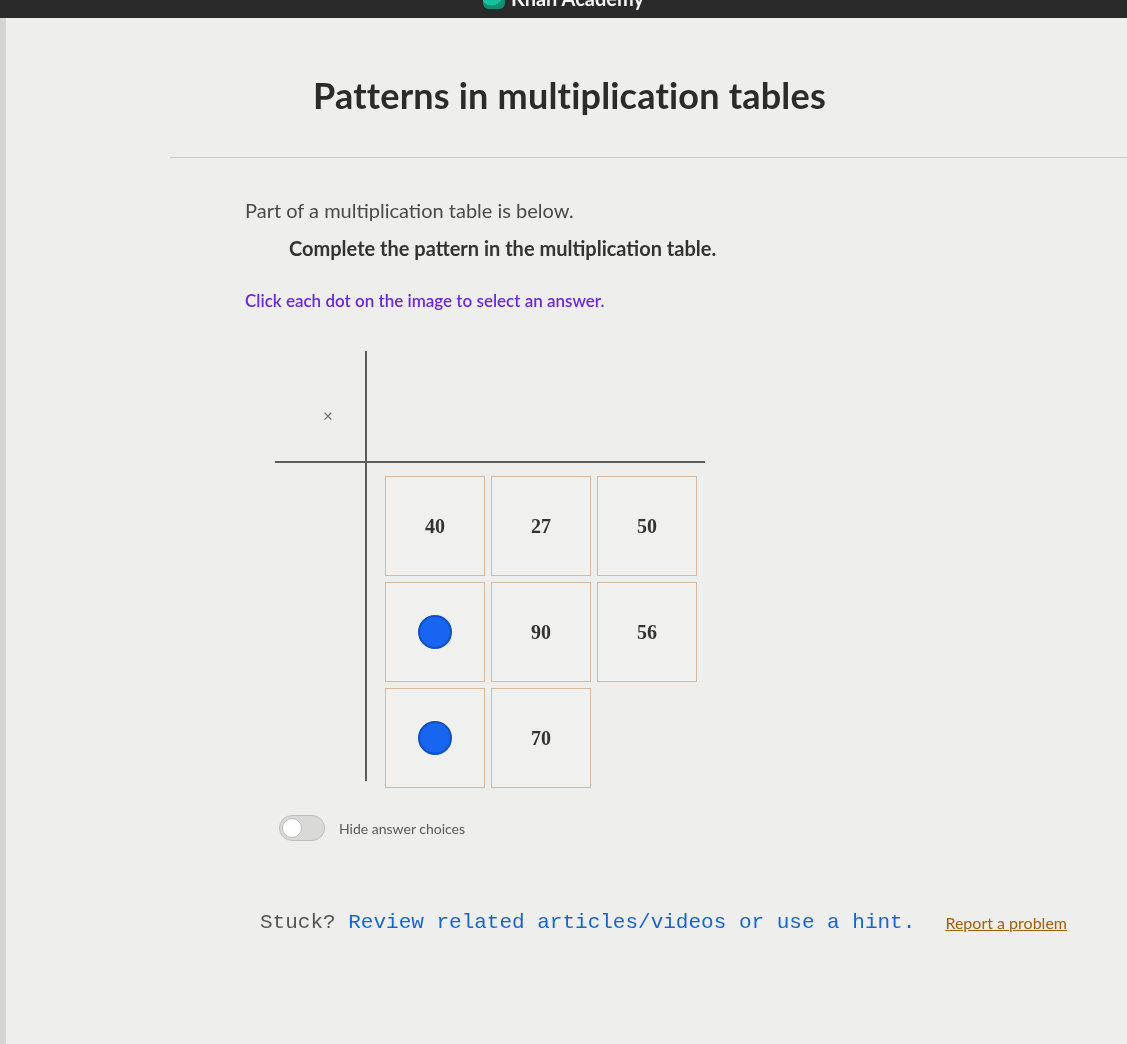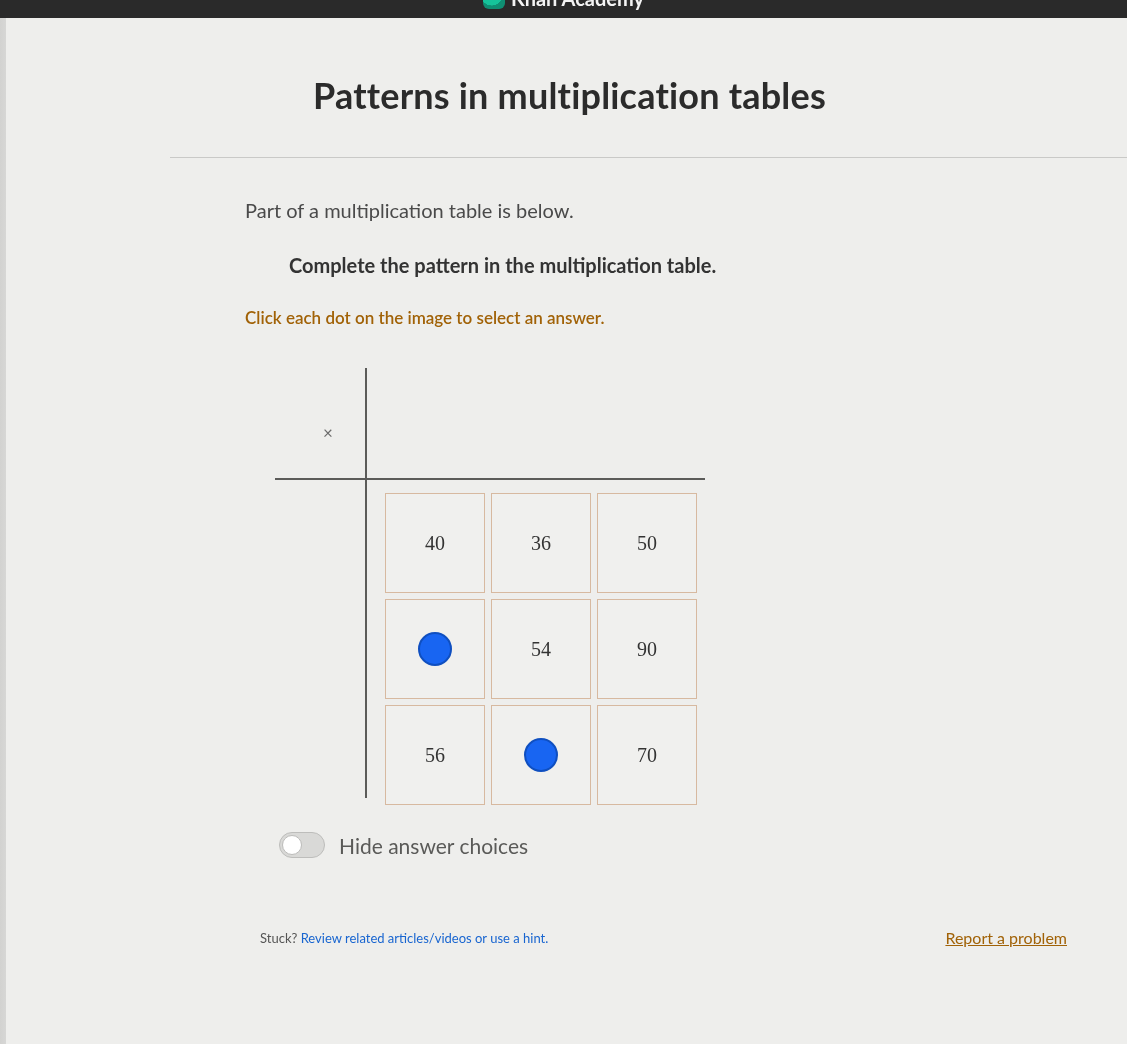"Part of a multiplication table" .p-intro { margin-bottom: 31px -> 14px }
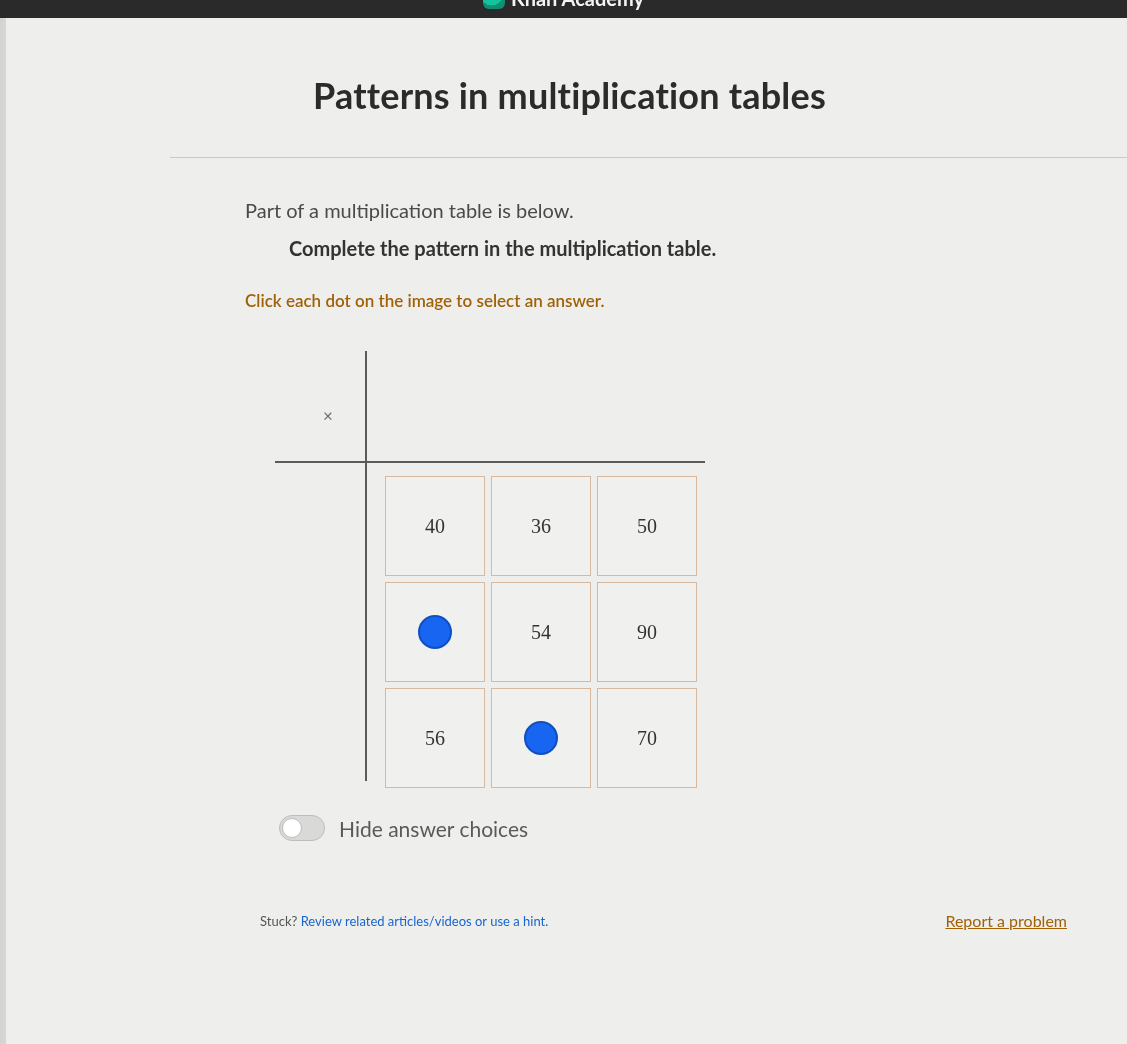"Click each dot on the" .p-instr { color: #a16207 -> #6d28d9 }
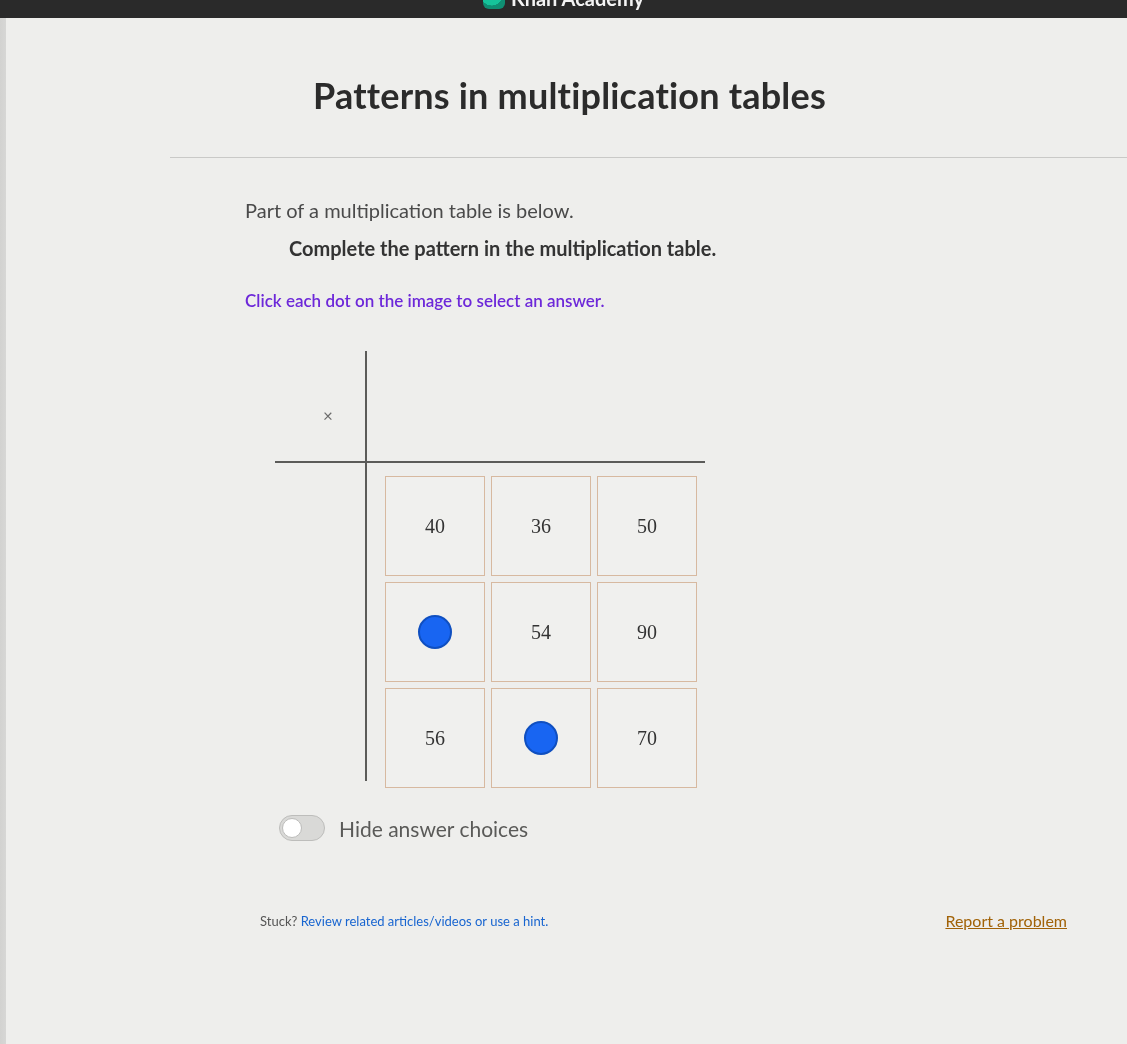"40" .cell { font-weight: none -> bold }
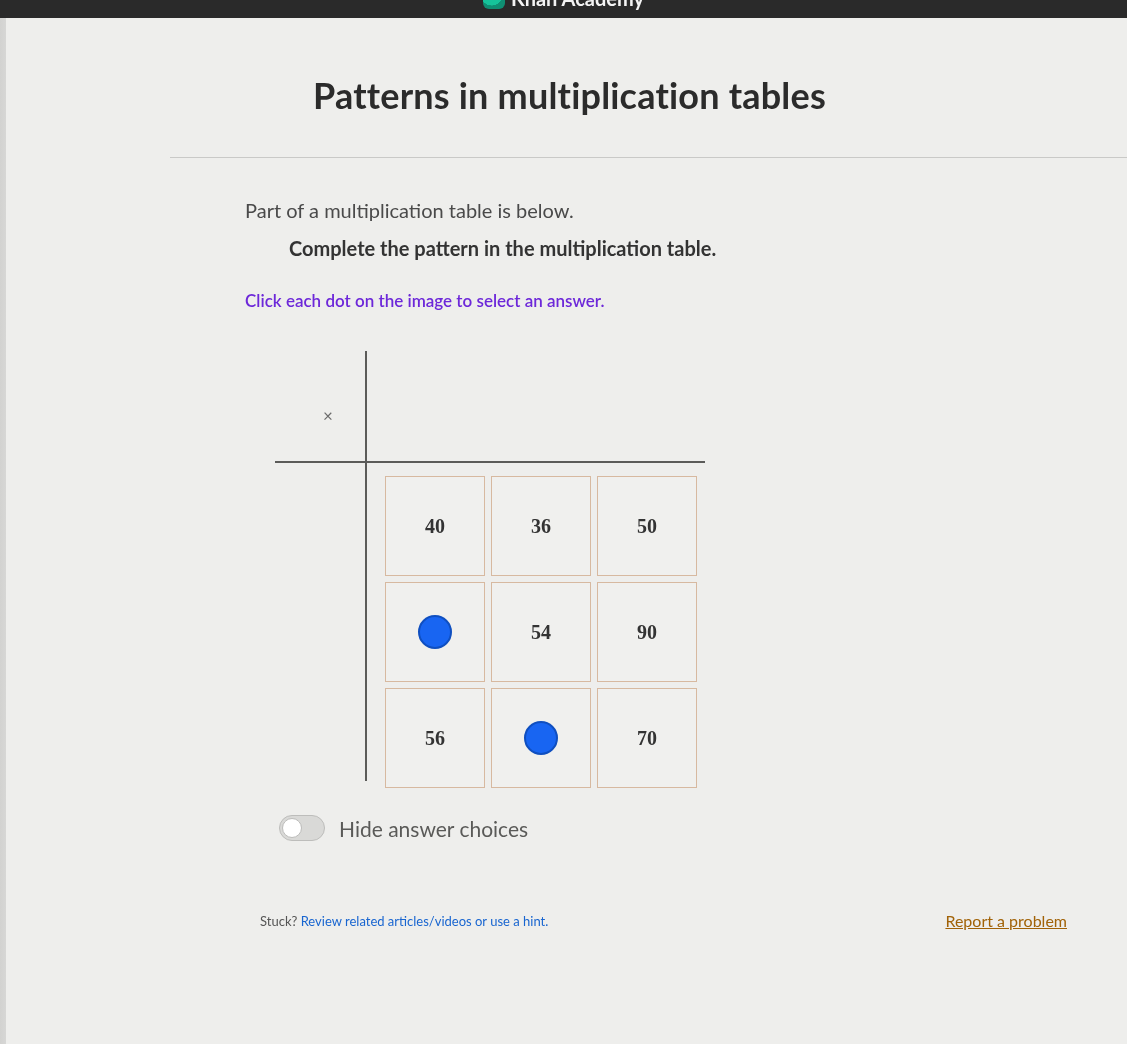"36" div.cell { text: 36 -> 27 }
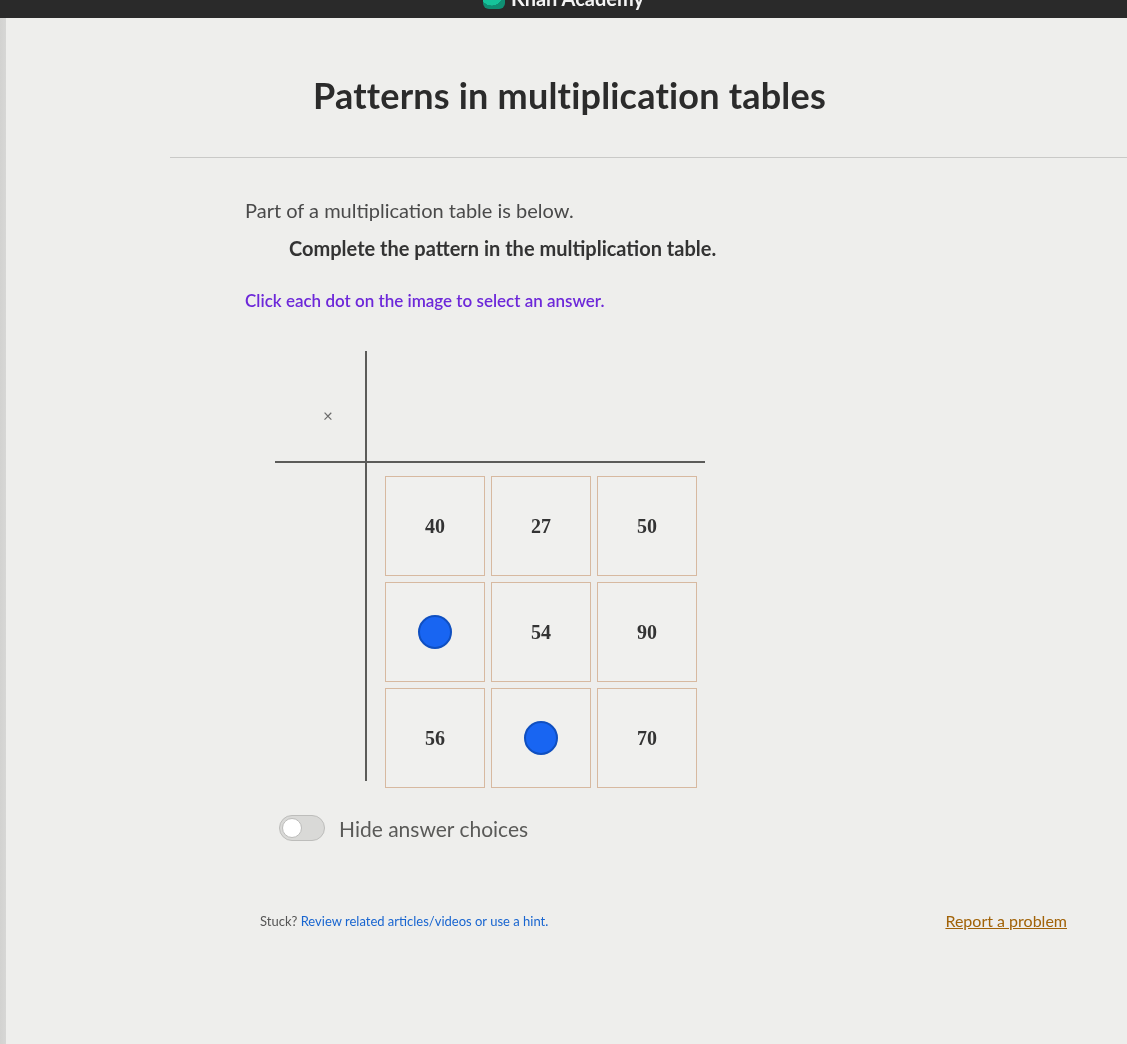"54" div.cell { html: <div>54</div> -> none }
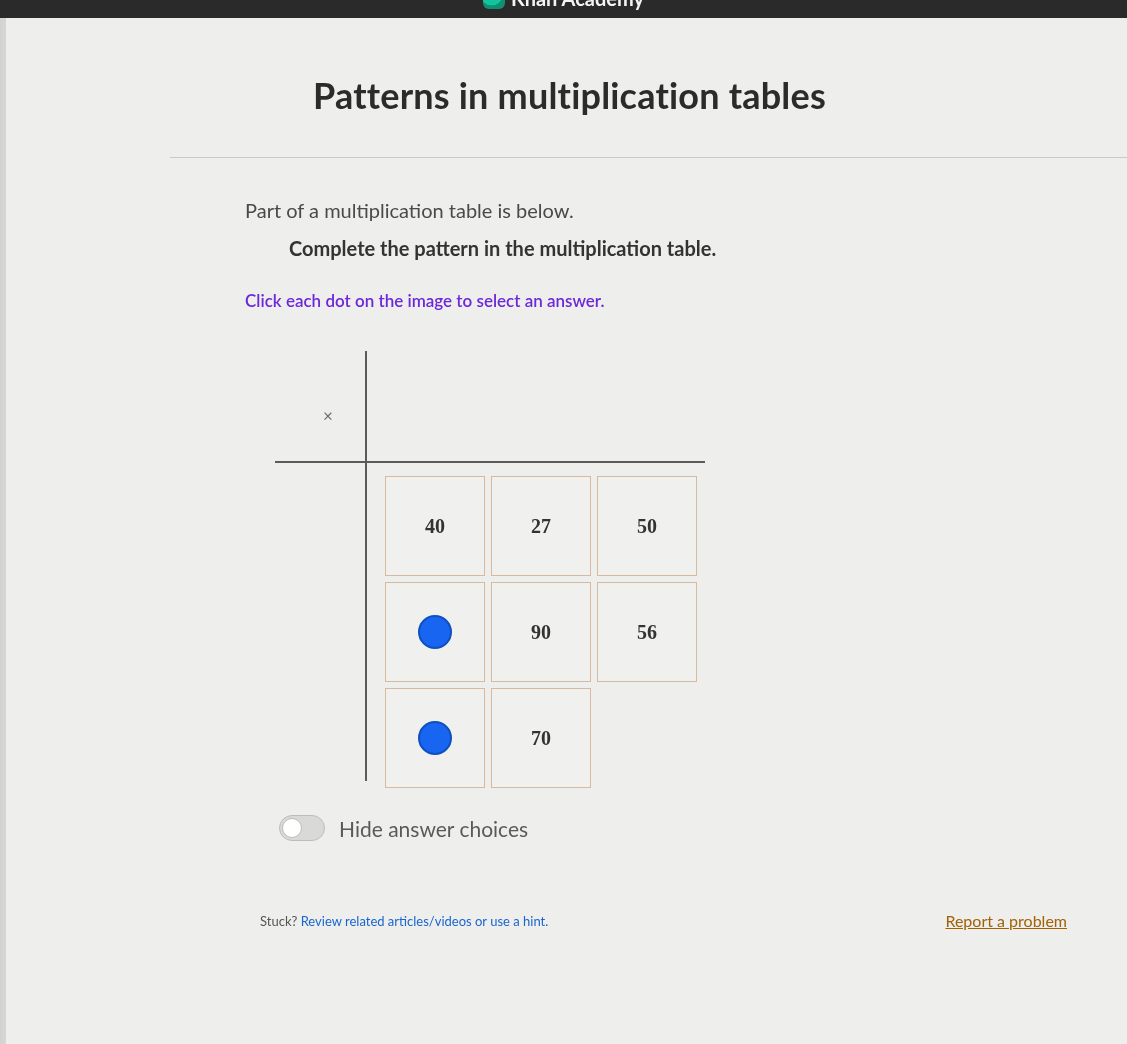"Hide answer choices" .toggle-label { font-size: 21px -> 14px }
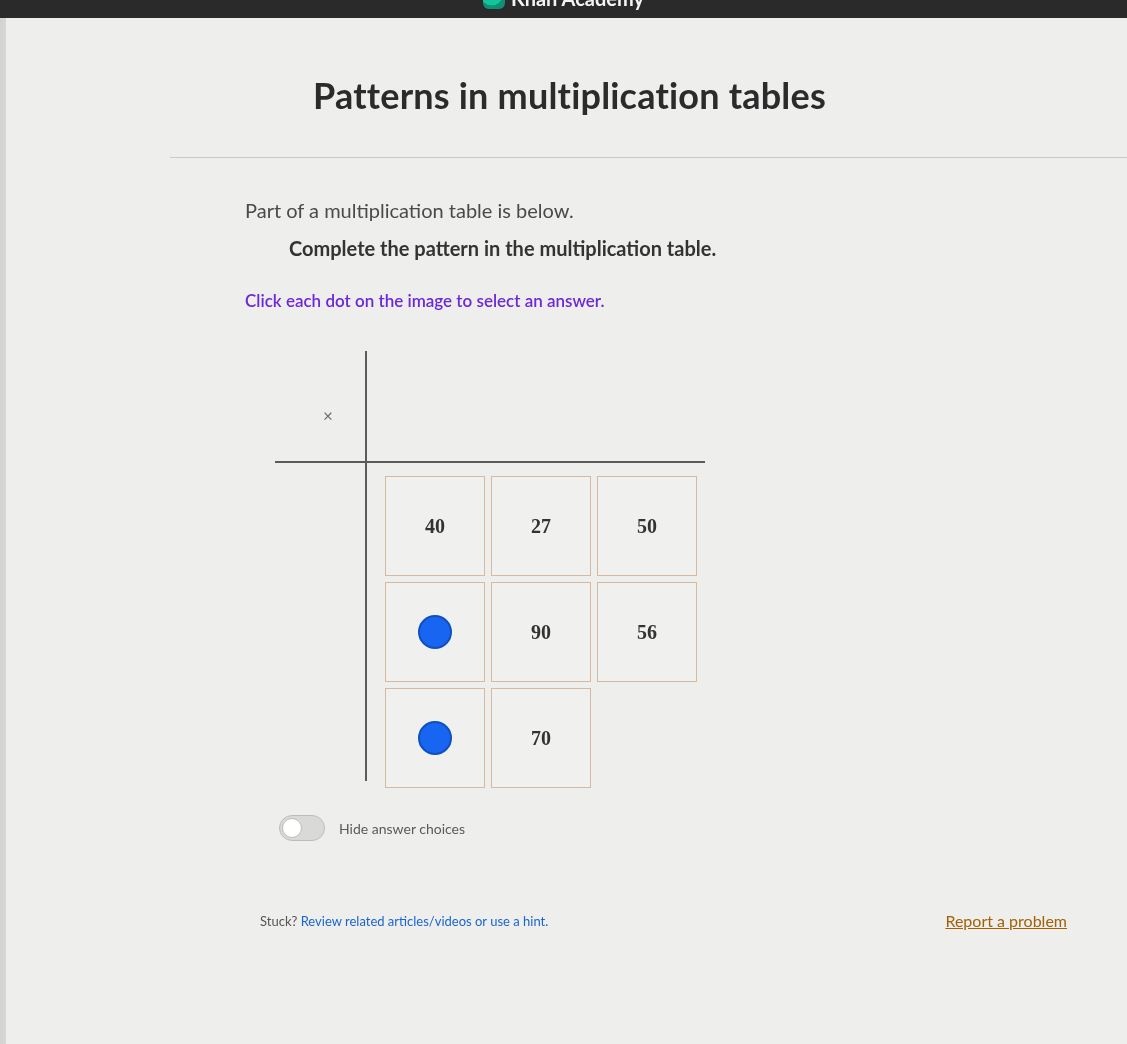"Stuck? Review related articles/videos or" .stuck { font-family: none -> Liberation Mono, monospace; font-size: 13px -> 21px }
